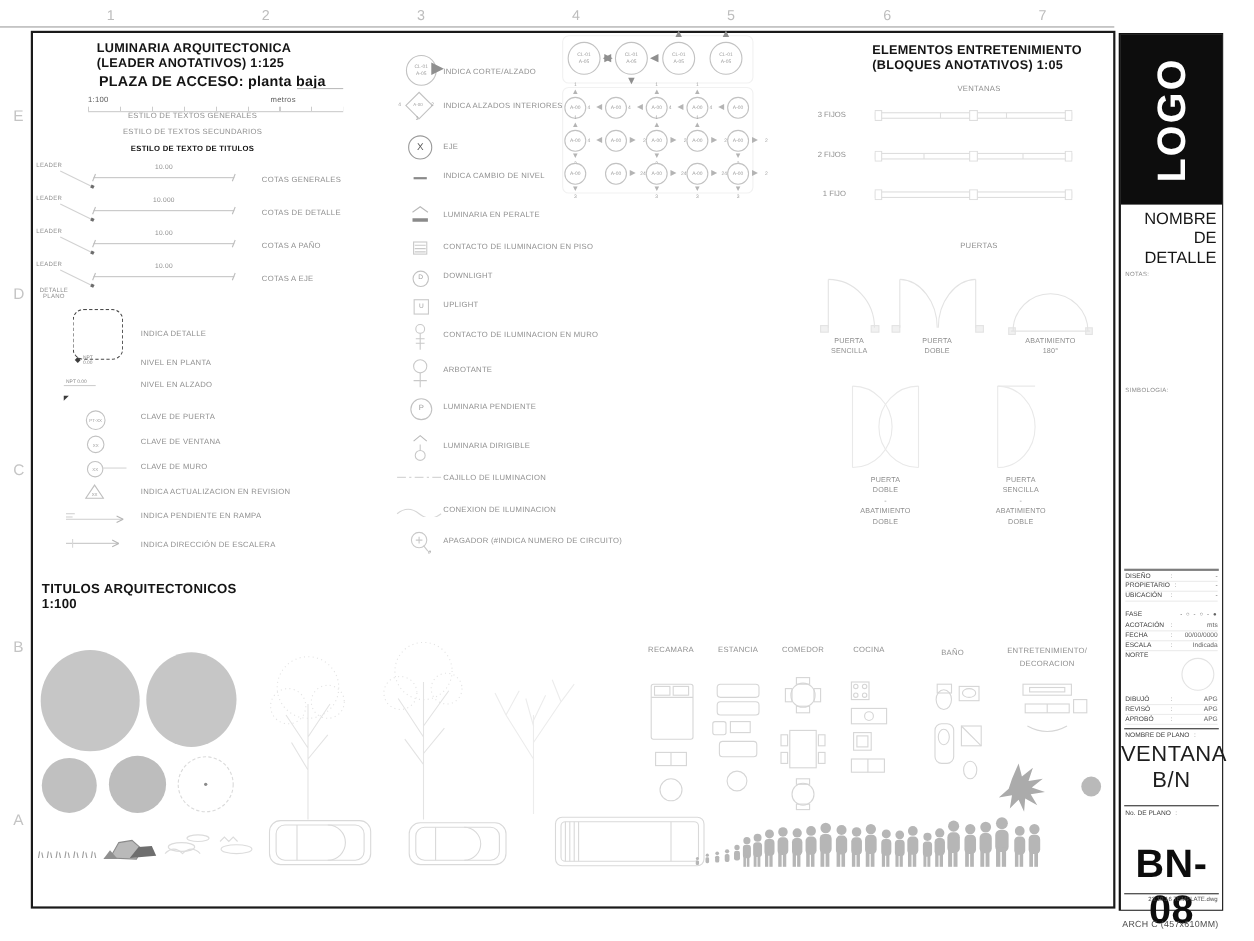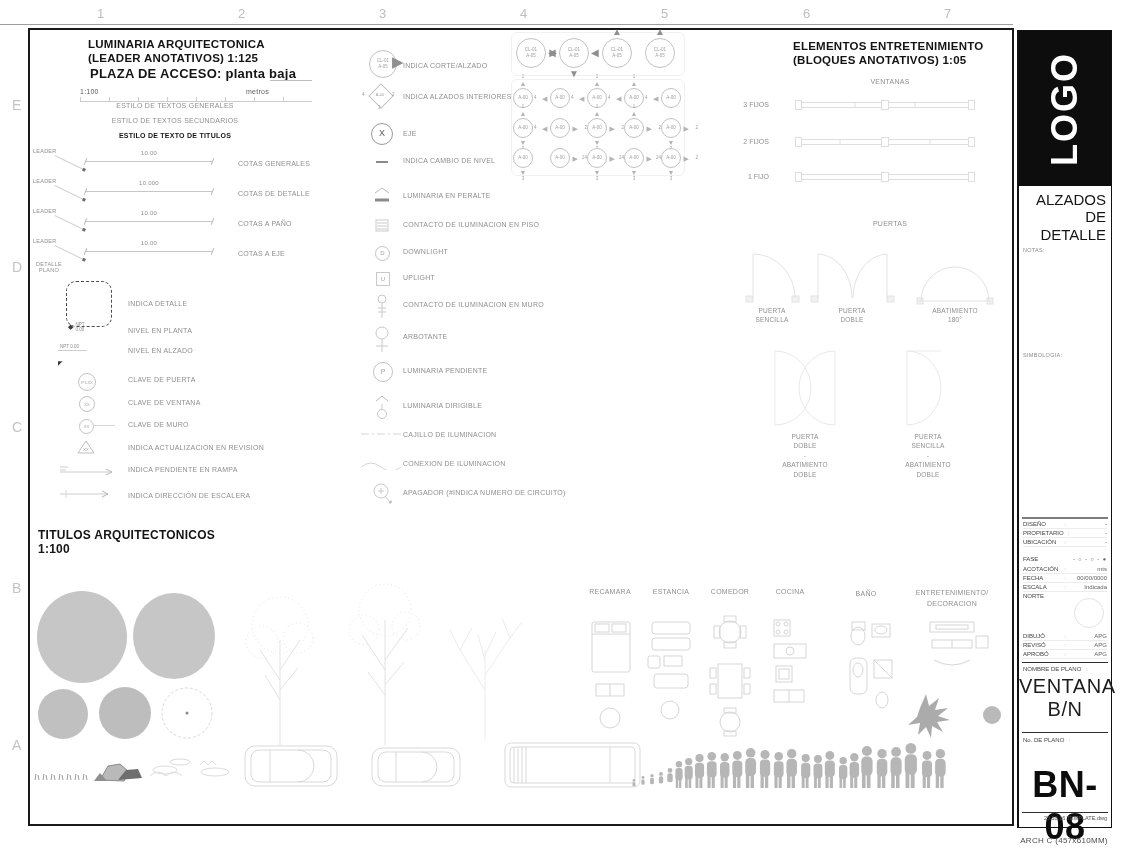"ALZADOS" div { text: ALZADOS -> NOMBRE }
